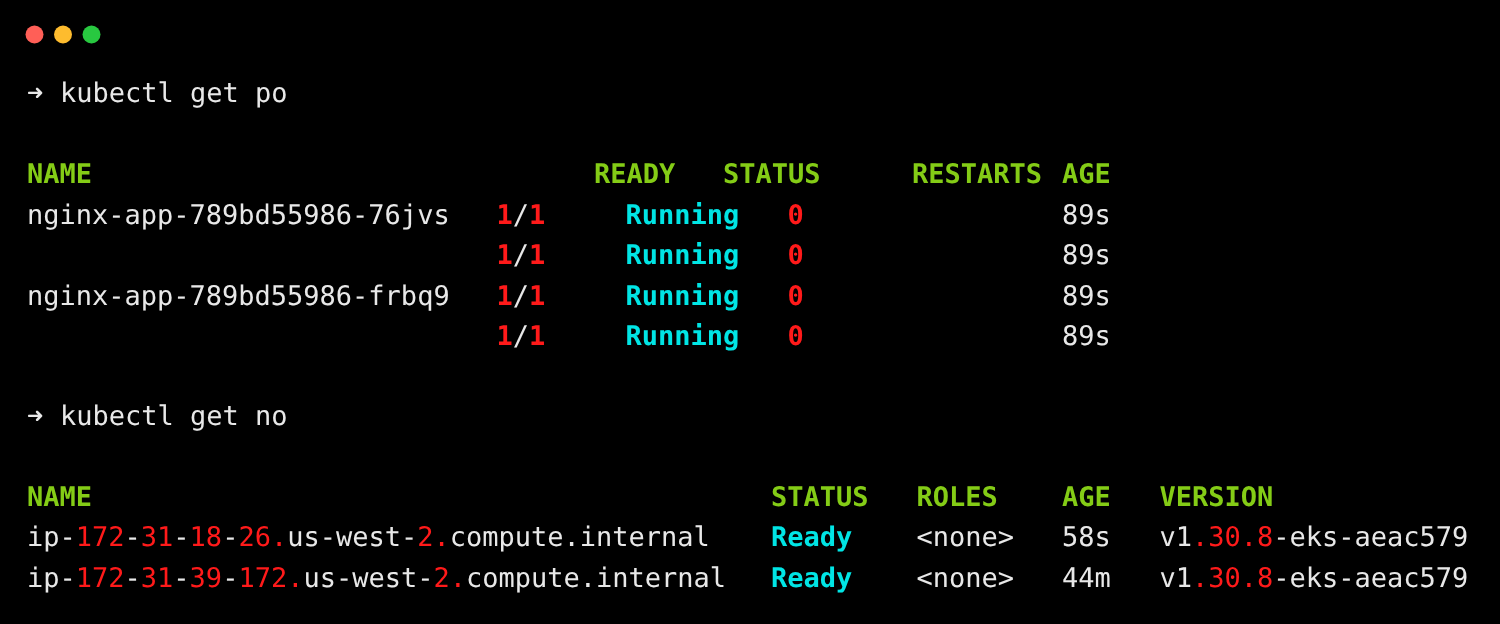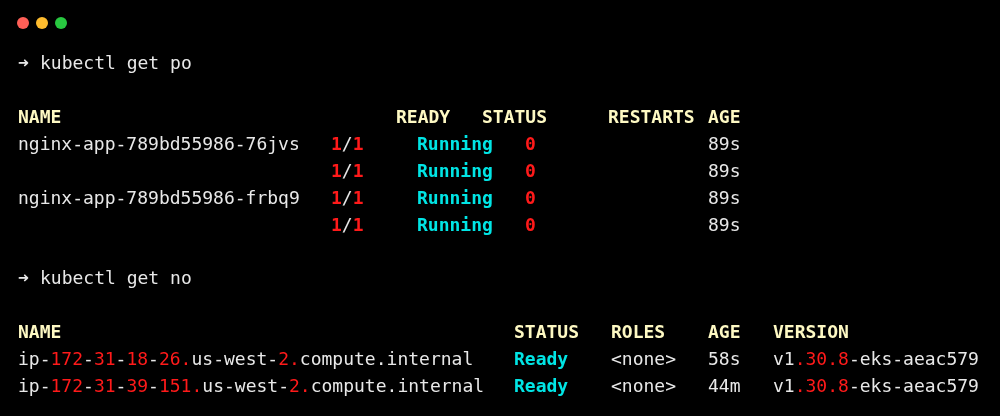"NAME" .hdr { color: #fef9c3 -> #84cc16 }
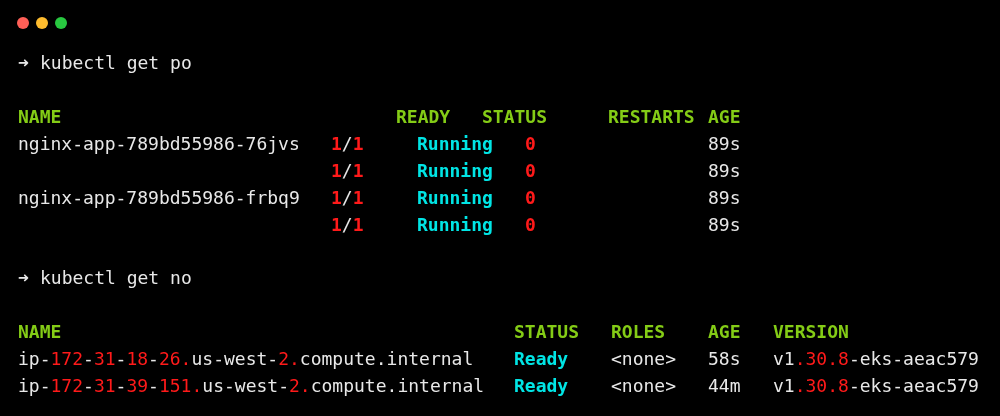"151." span.rdn { text: 151 -> 172 }
